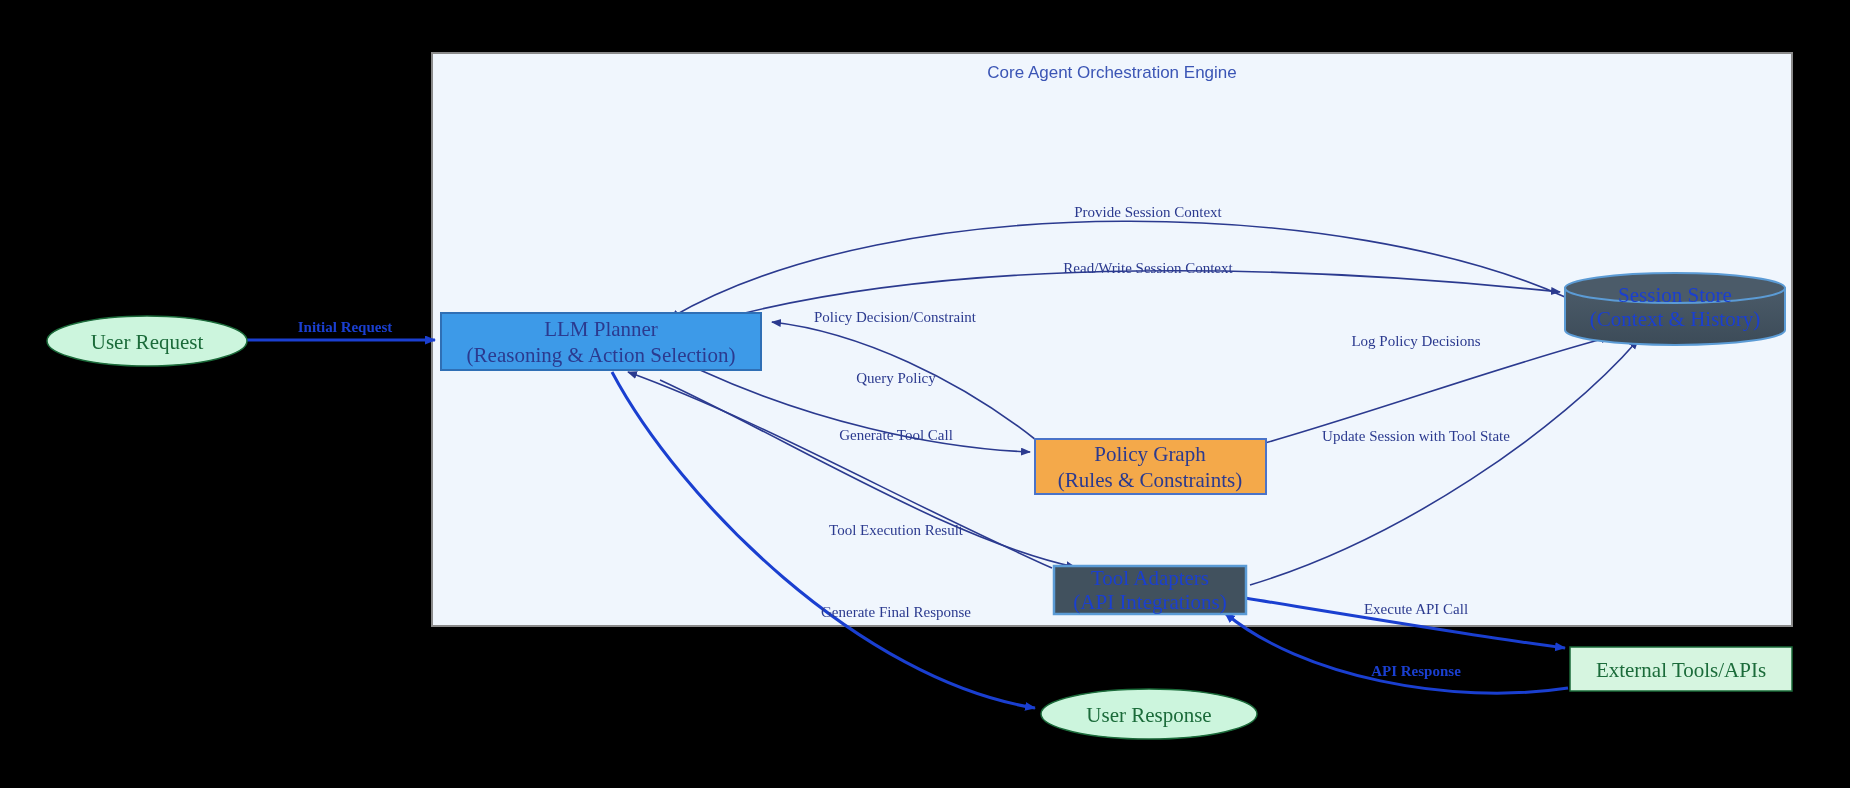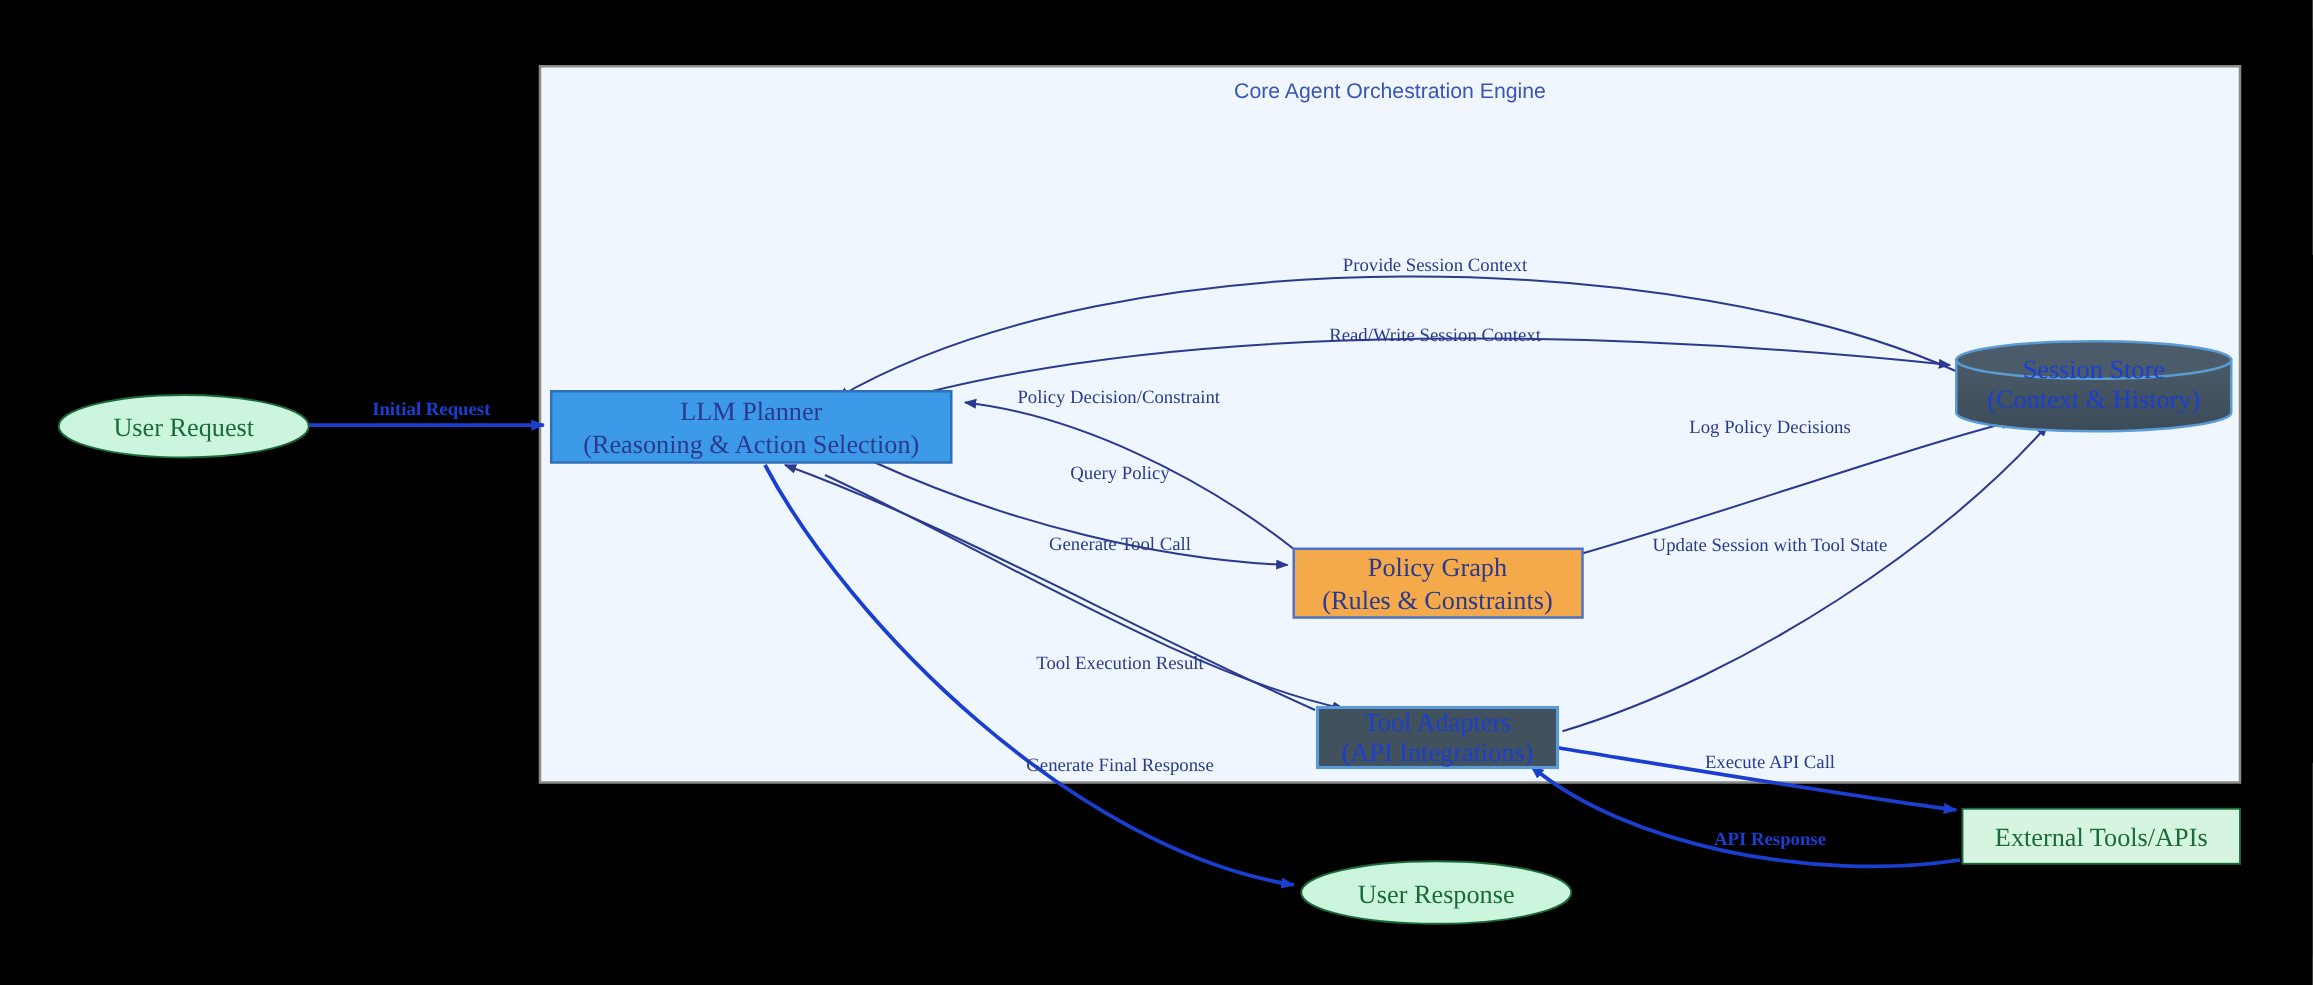"Core Agent Orchestration Engine" #stage { border-radius: 25px -> none }
